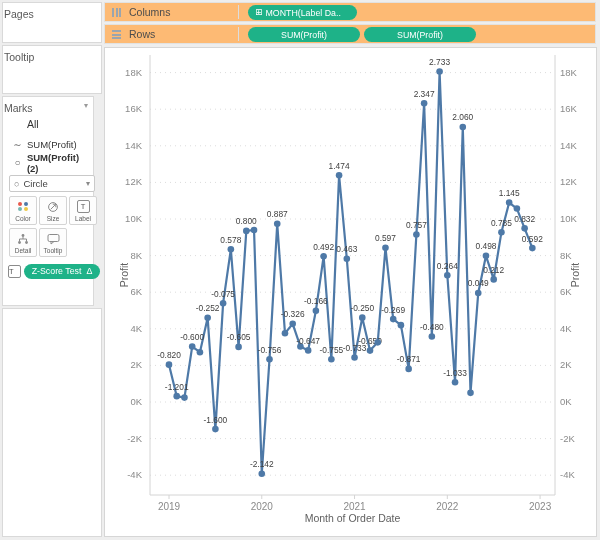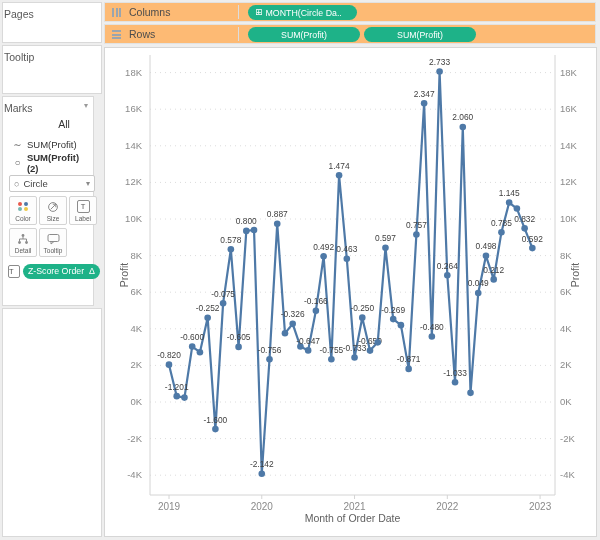"MONTH(Circle Da.." span { text: Circle -> Label }
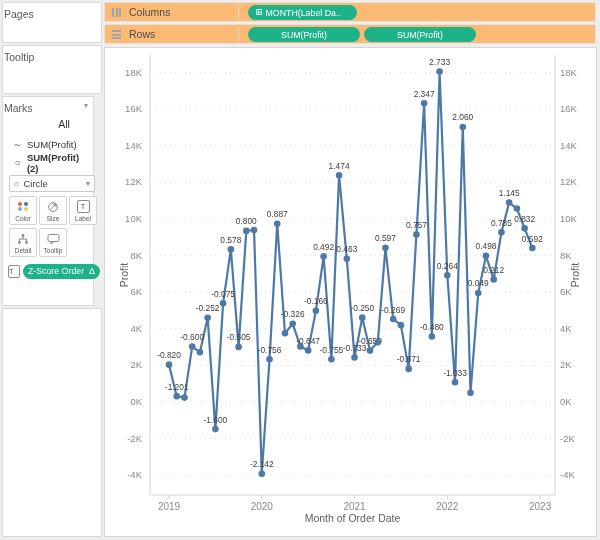"All" .marks-all { padding-left: 32px -> 24px; text-align: center -> none }
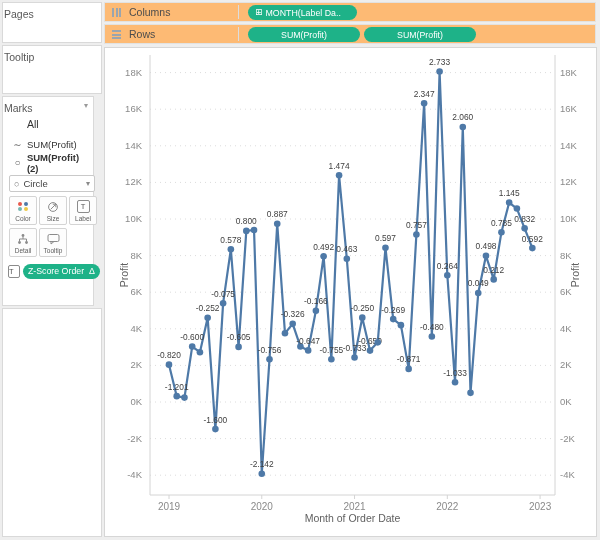"Z-Score Order" span { text: Order -> Test }
